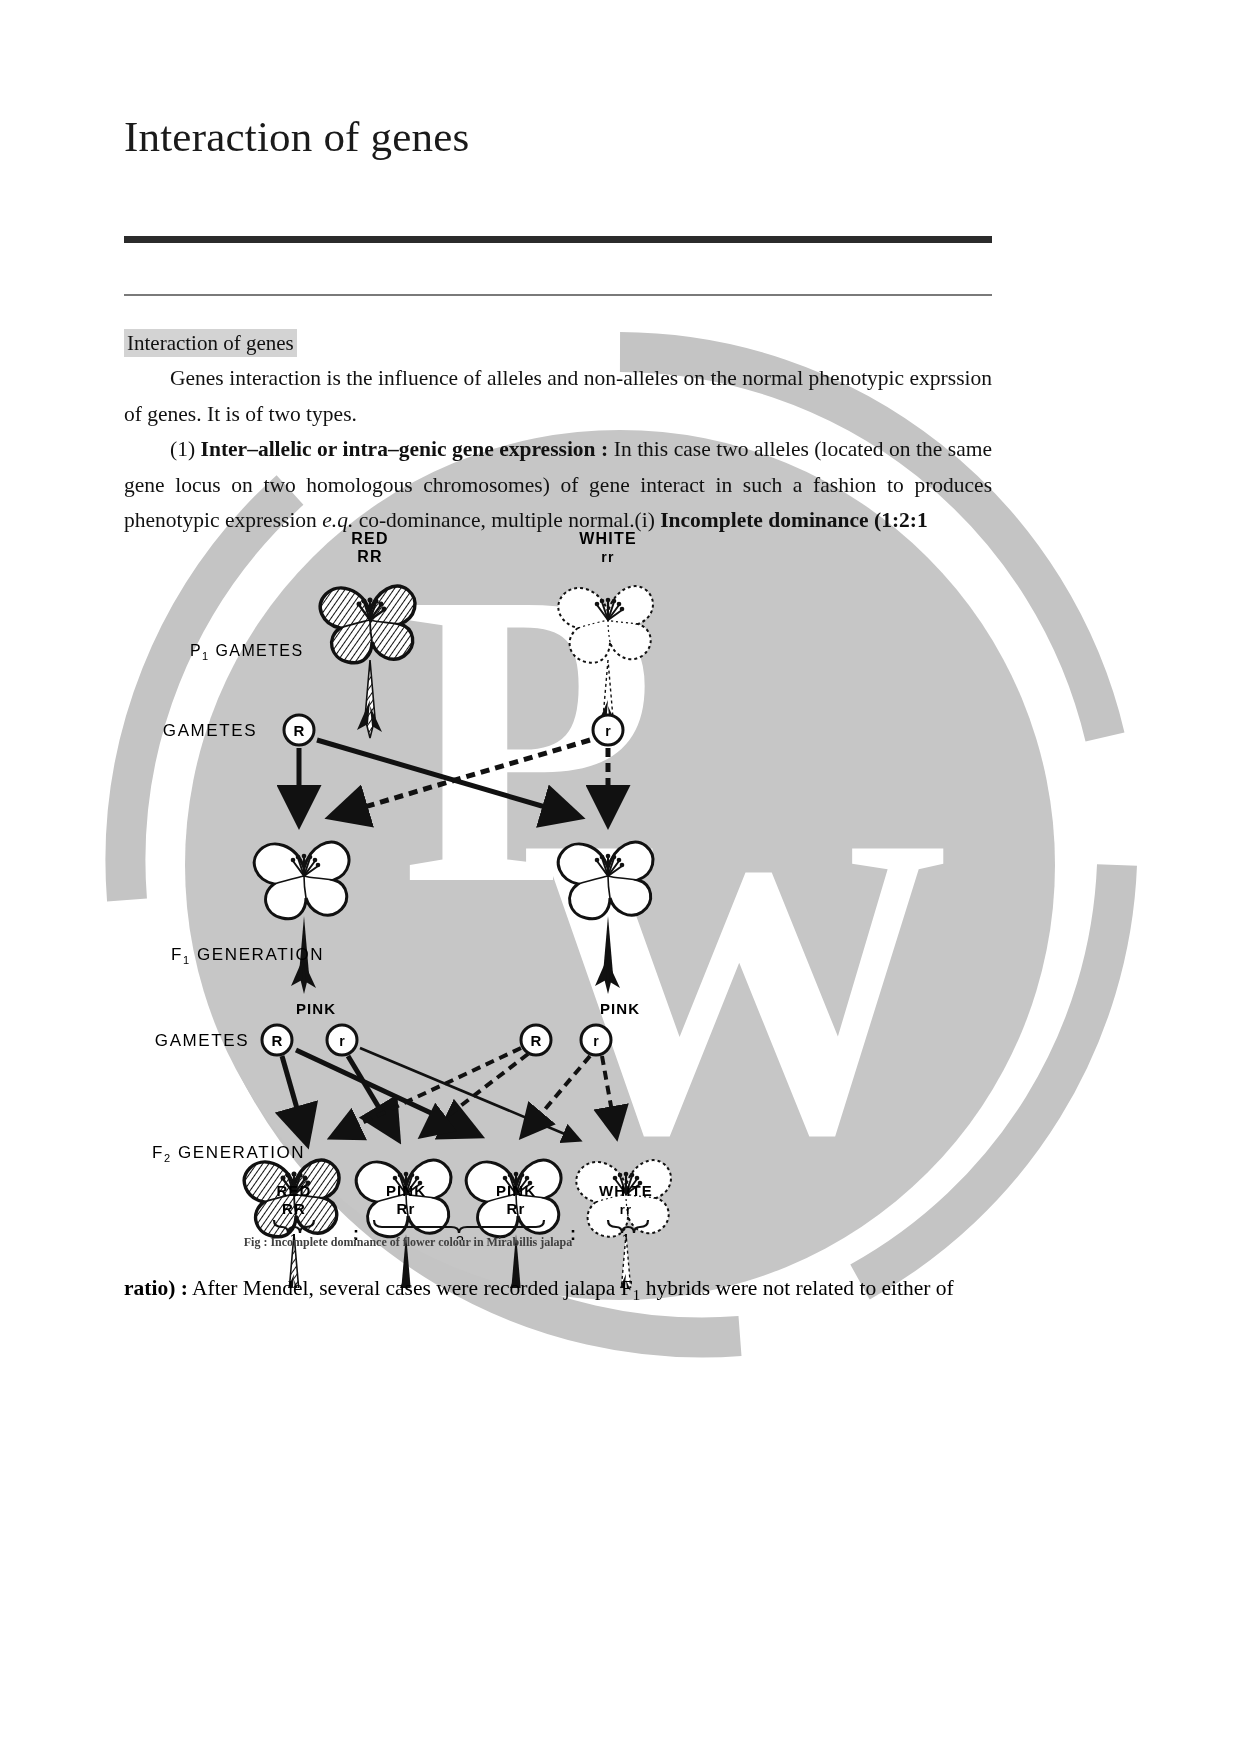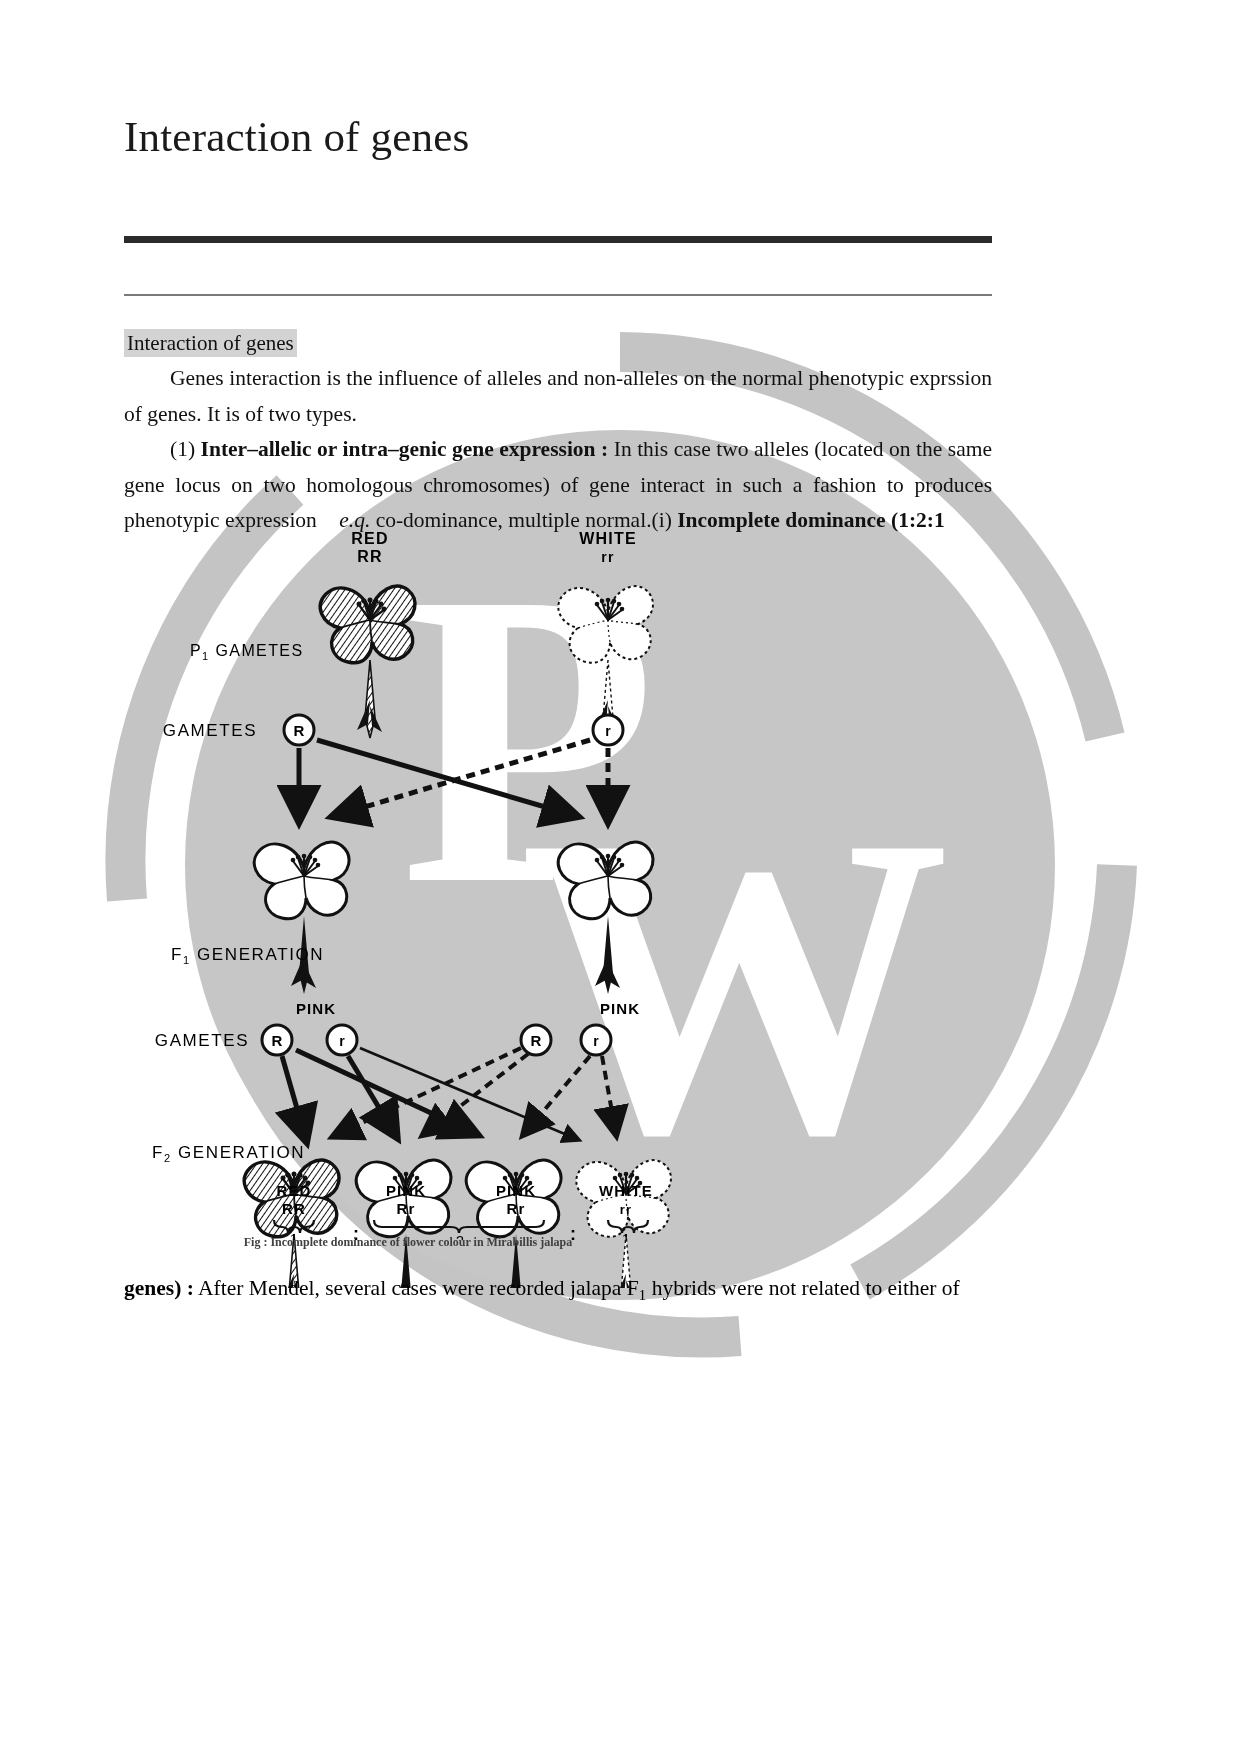"e.q." i.ital { margin-left: 17px -> none }
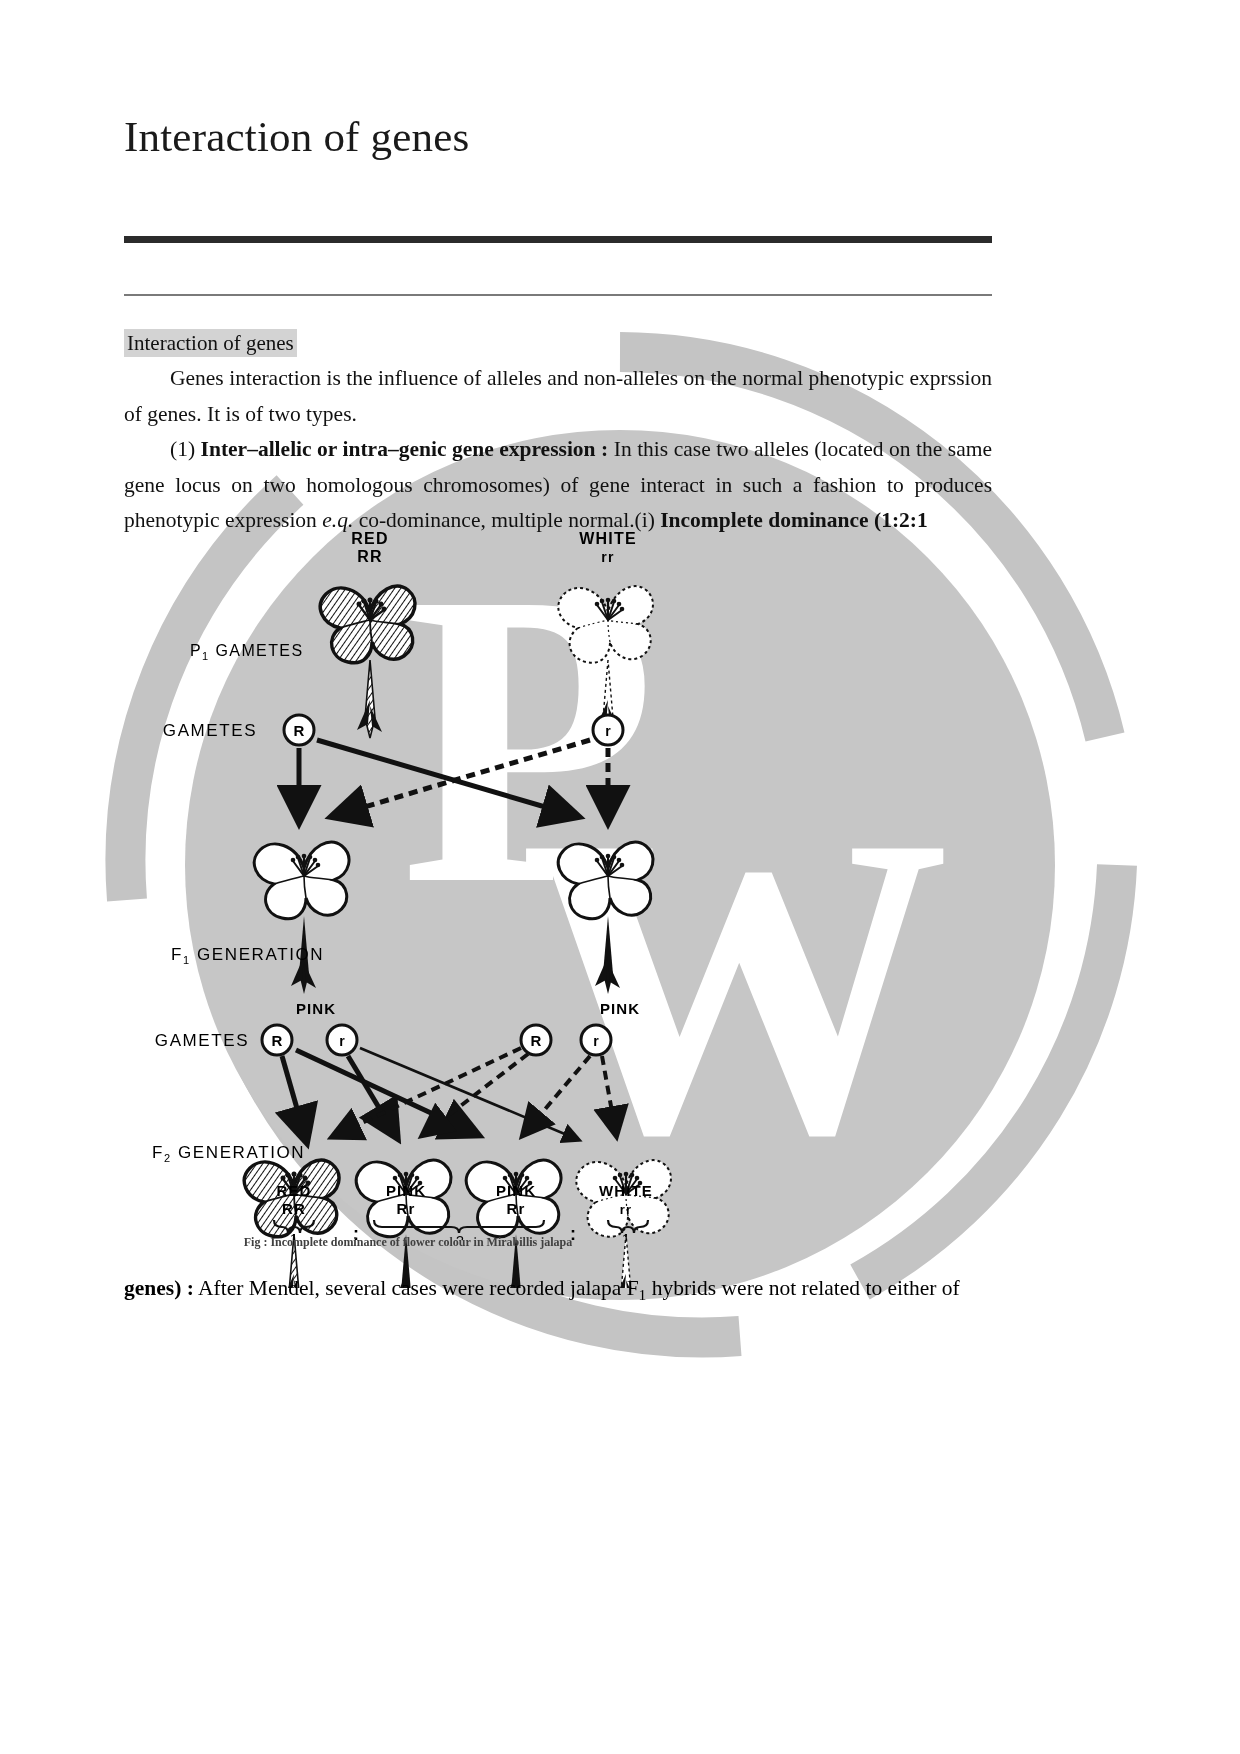"genes) :" b.bold { text: genes -> ratio }
